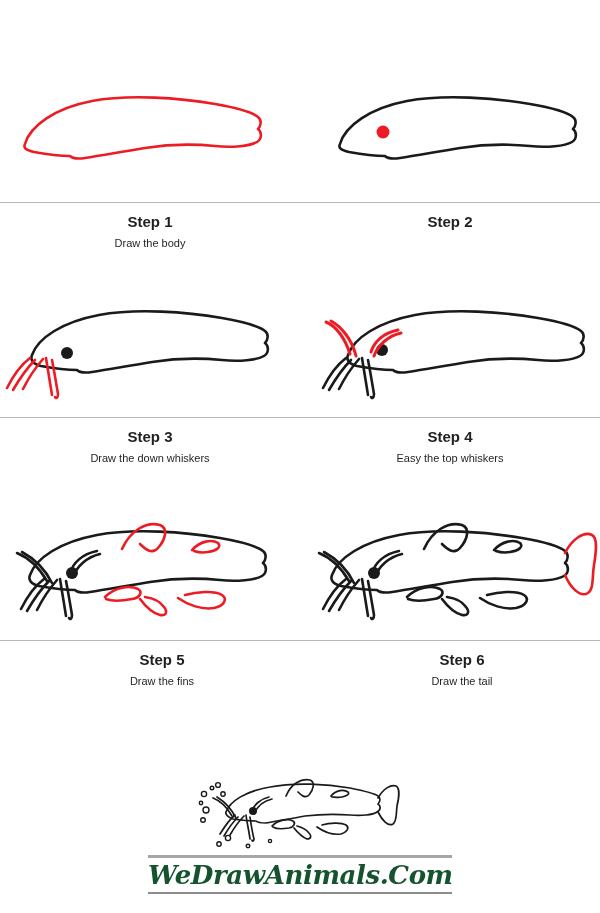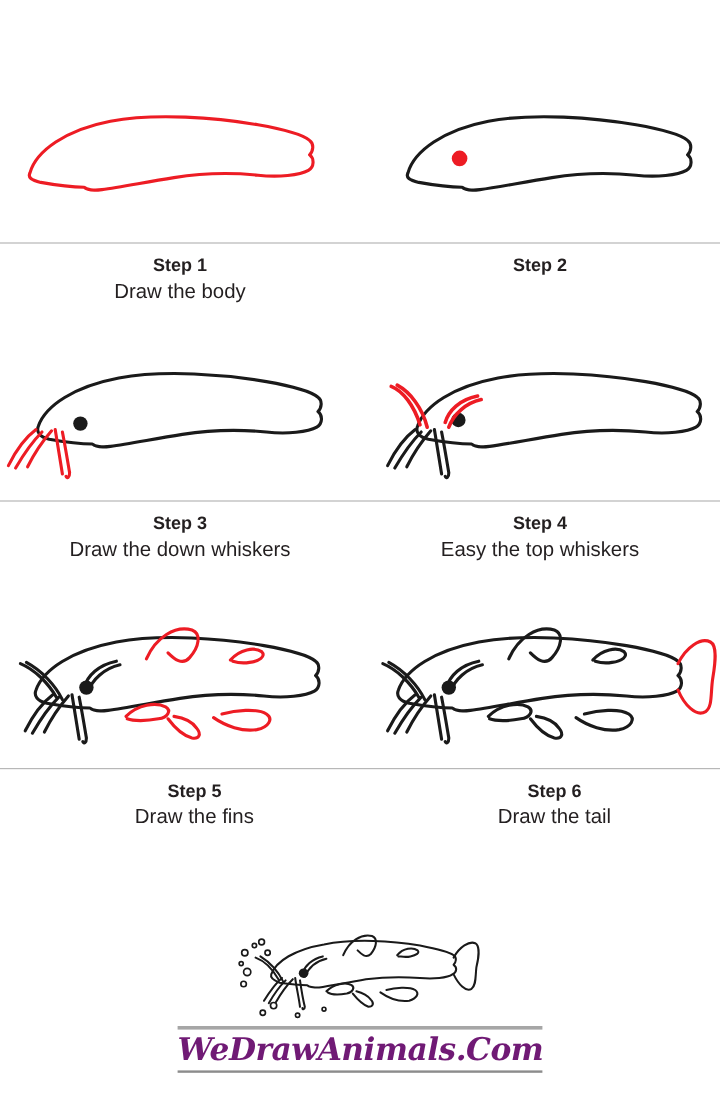"Draw the body" .step-desc { font-size: 17px -> 11px }
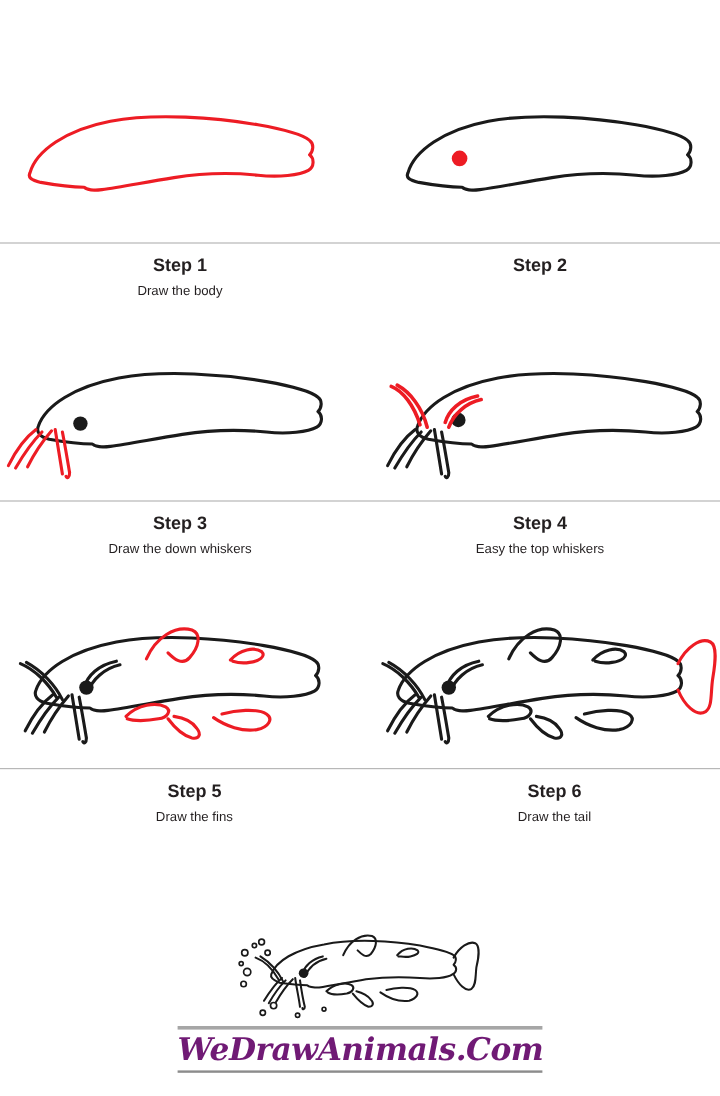"WeDrawAnimals.Com" .footer-logo-text { color: #701a75 -> #14532d }
